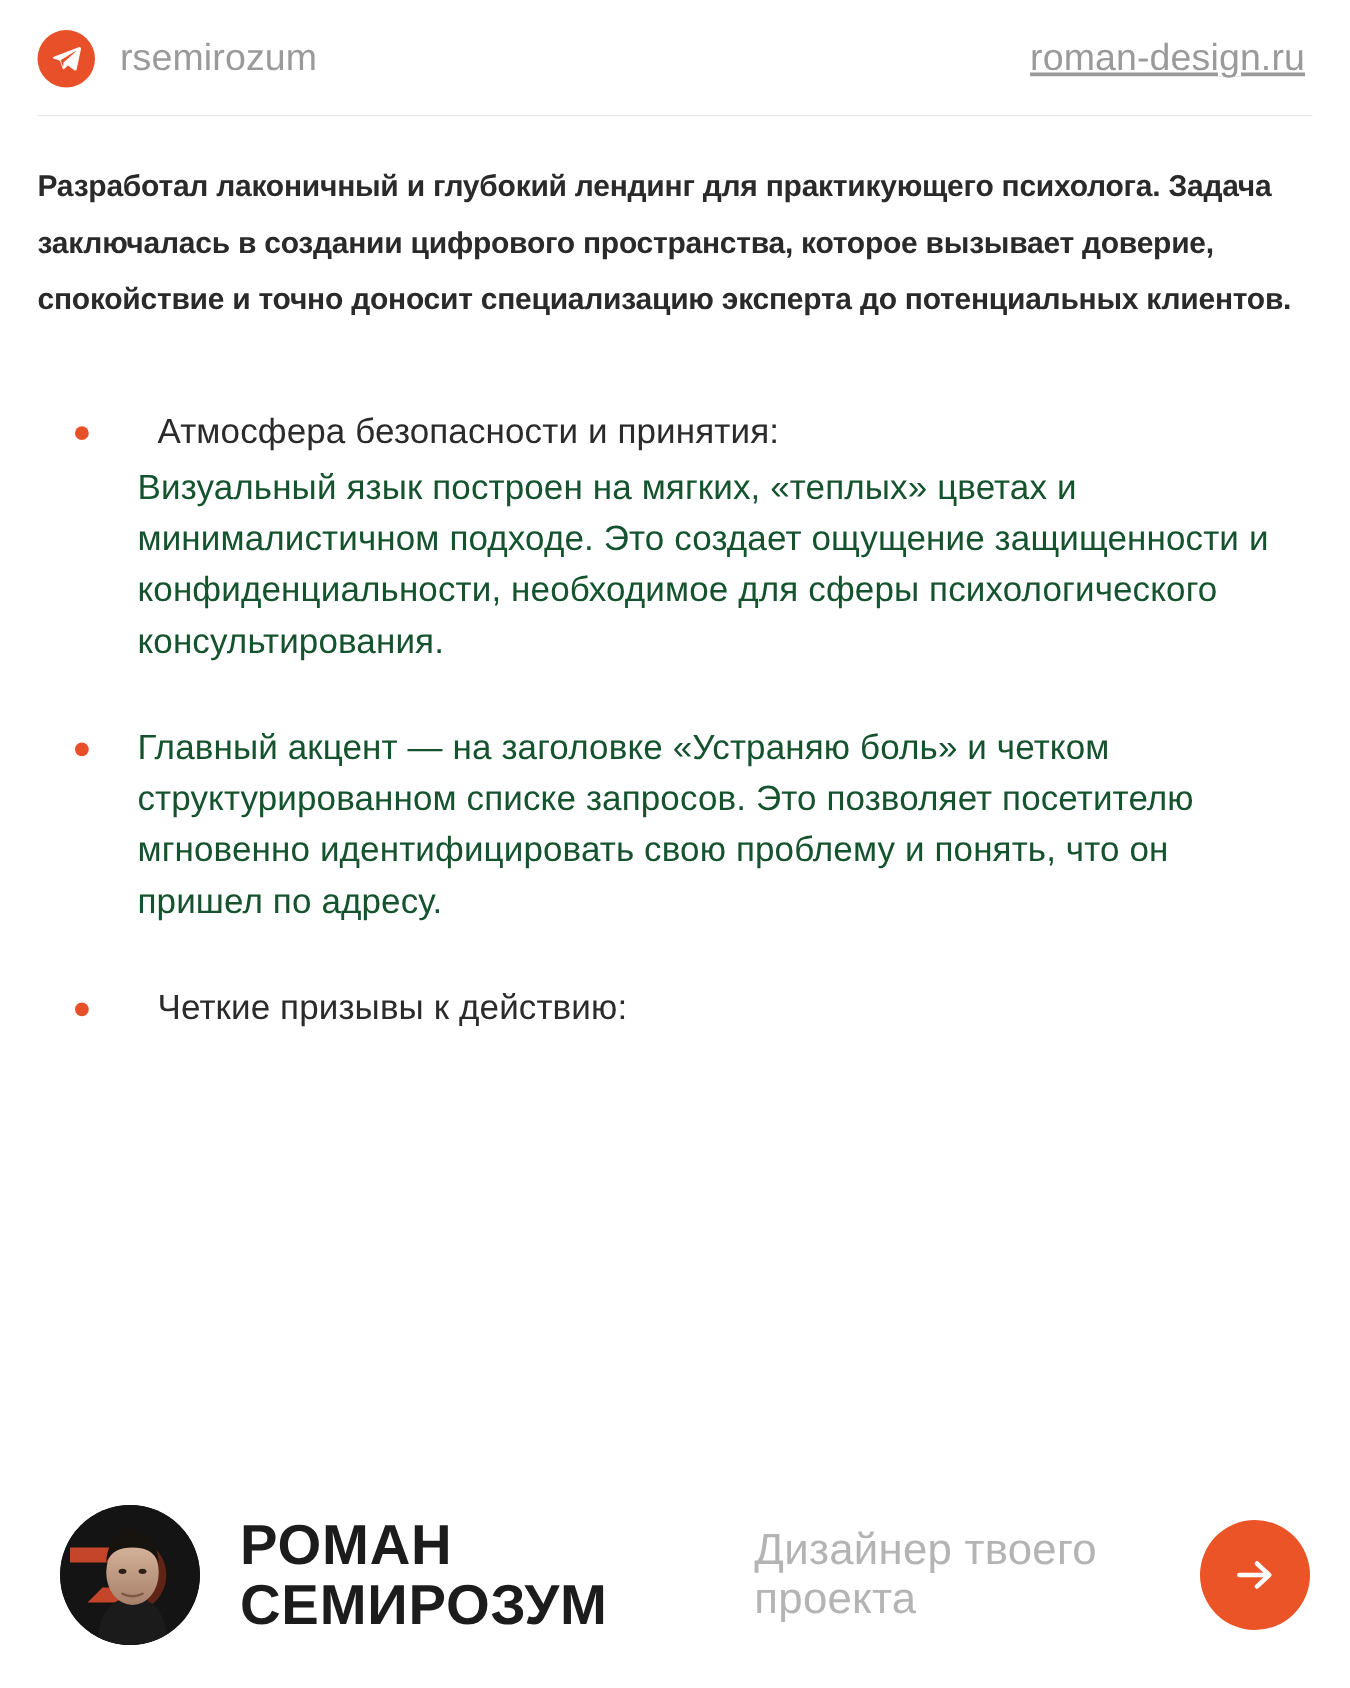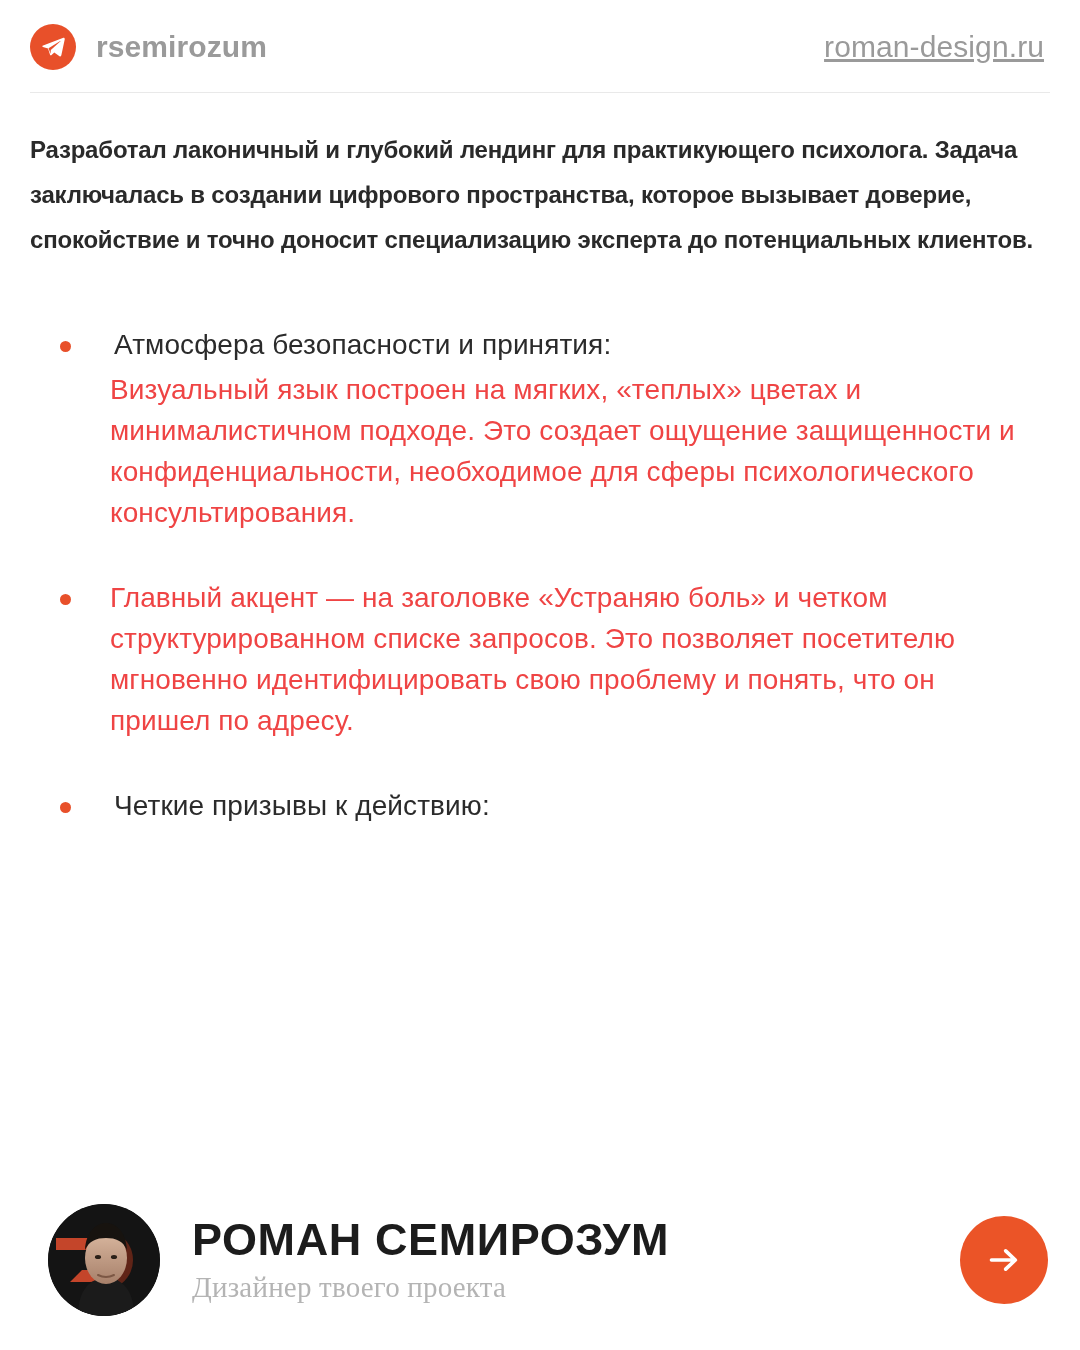"rsemirozum" .handle { font-weight: bold -> none }
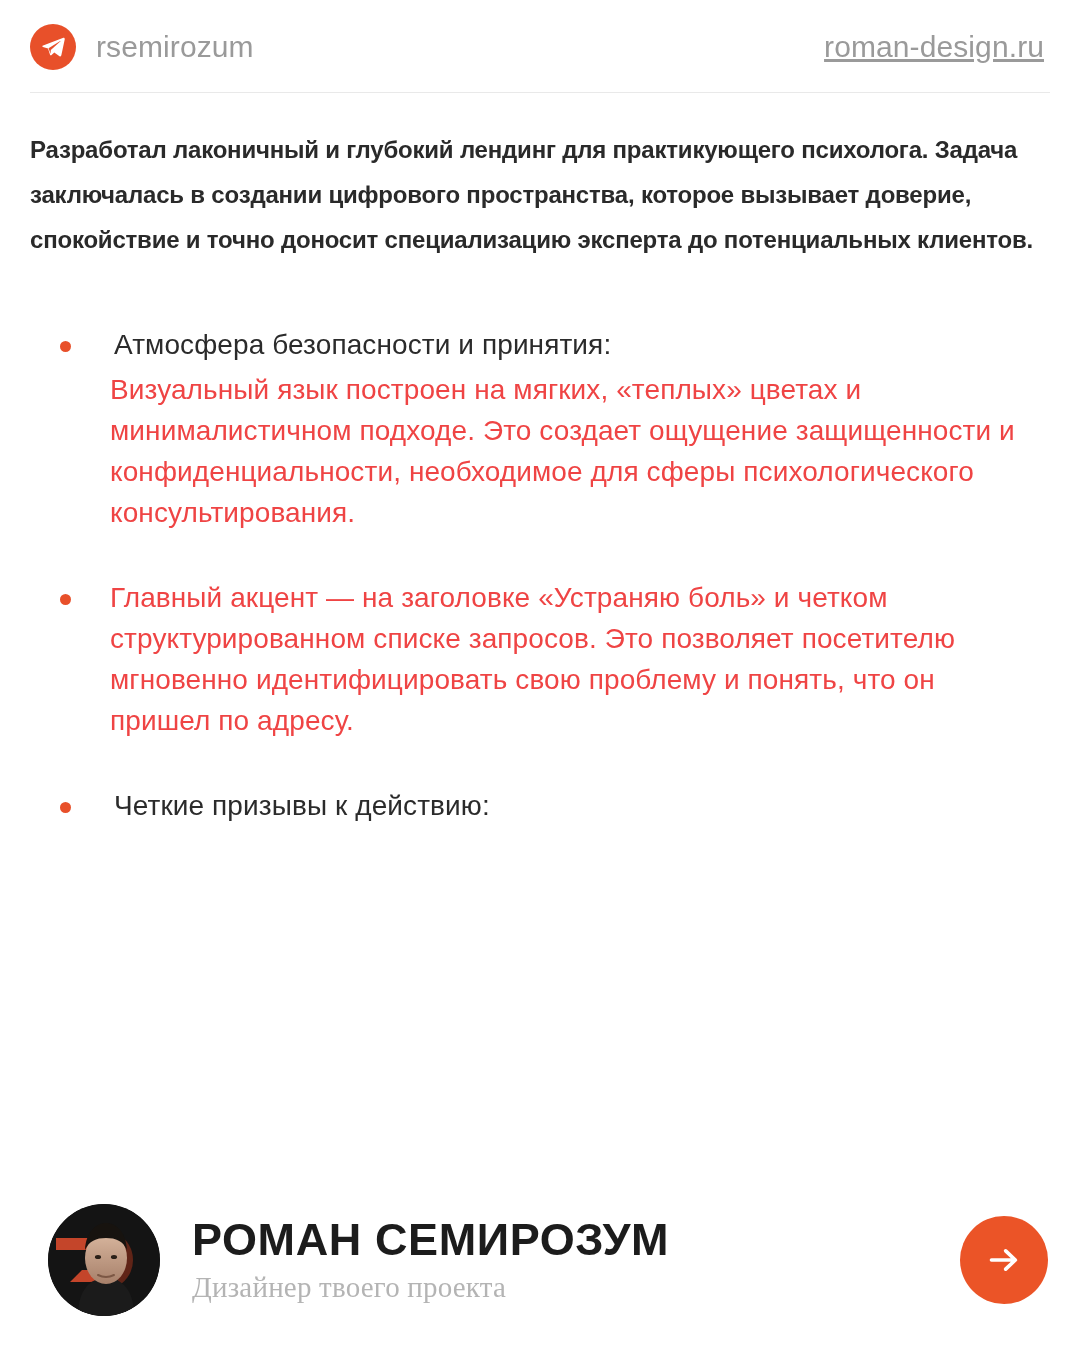"Атмосфера безопасности и принятия:" .bullet-title { margin: 0 0 4px 4px -> 0 0 4px 16px }
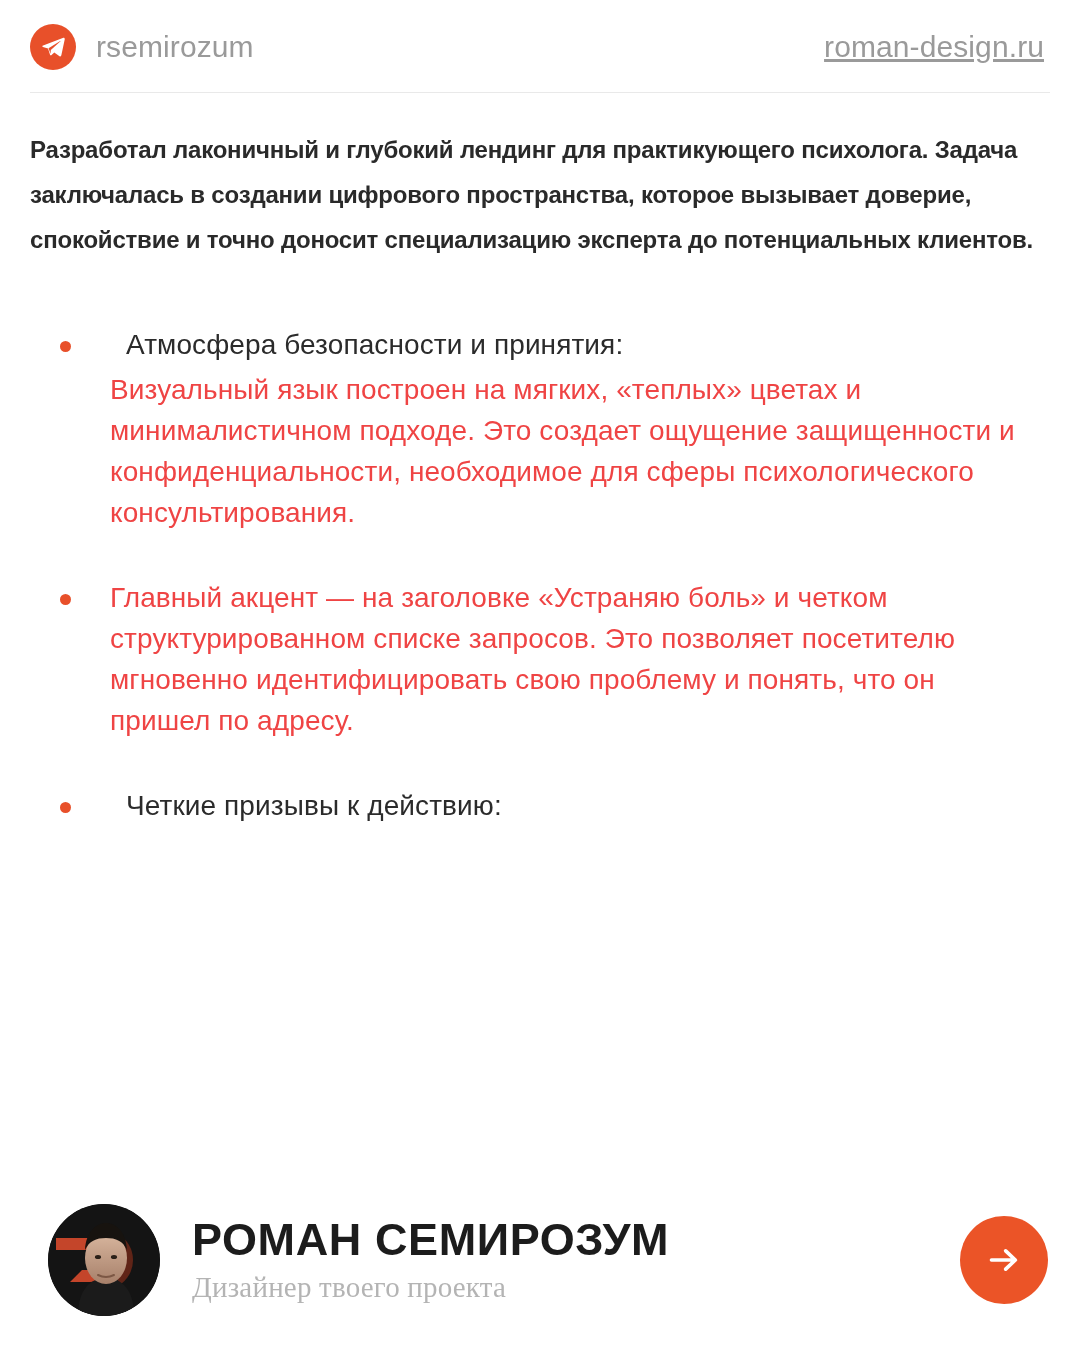"Визуальный язык построен на мягких," .bullet-body { color: #ef4444 -> #14532d }
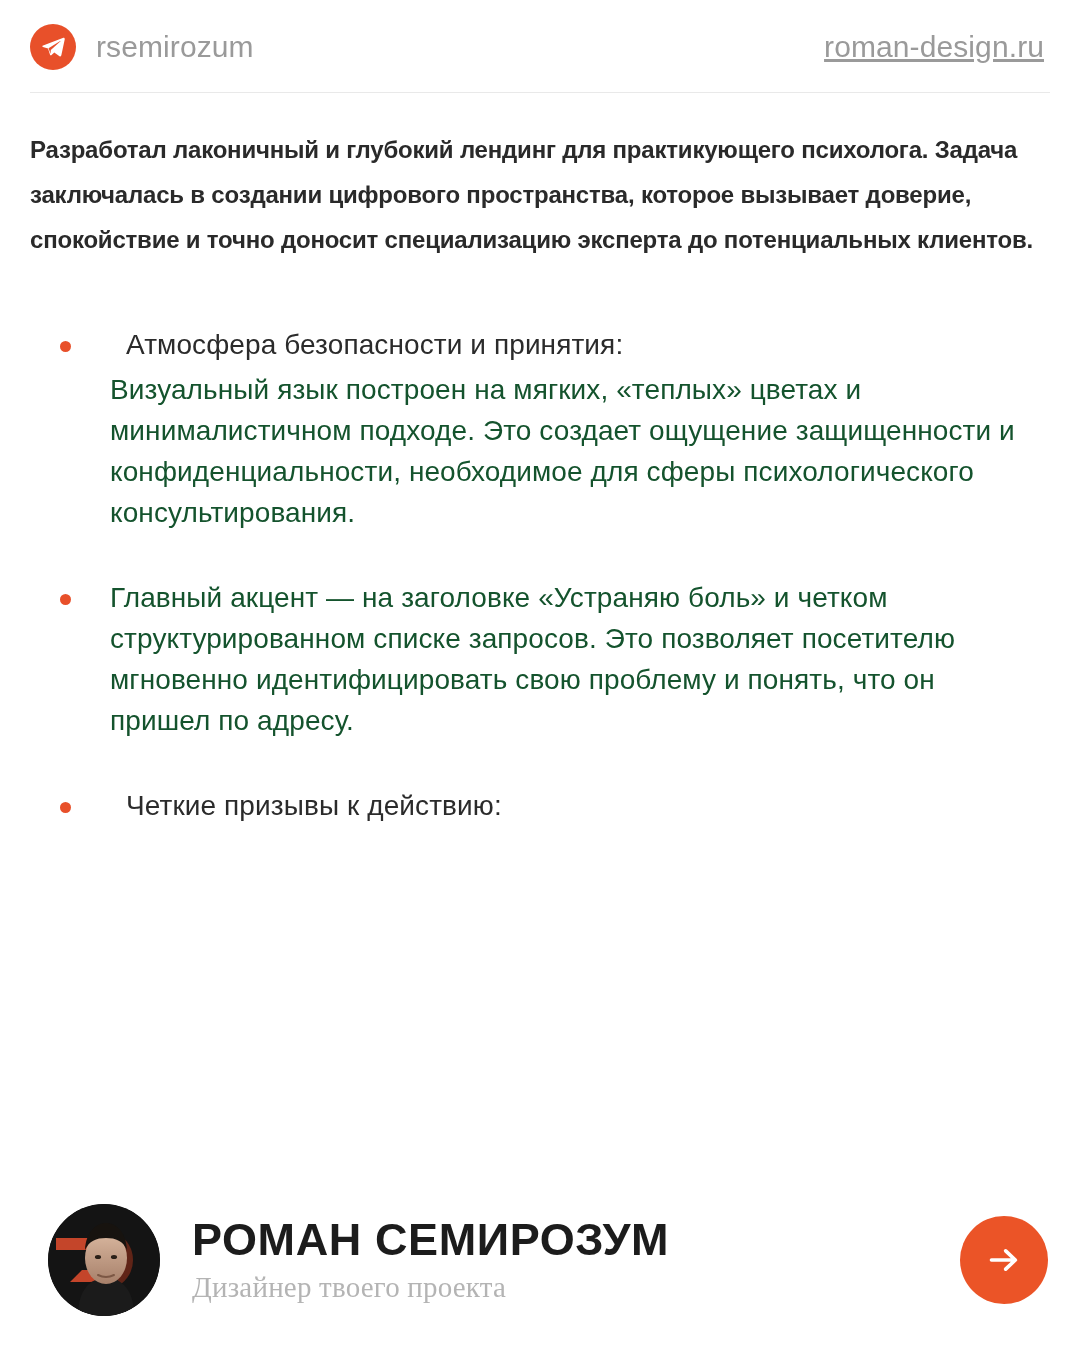"РОМАН СЕМИРОЗУМ" .footer-text { flex-direction: column -> none }
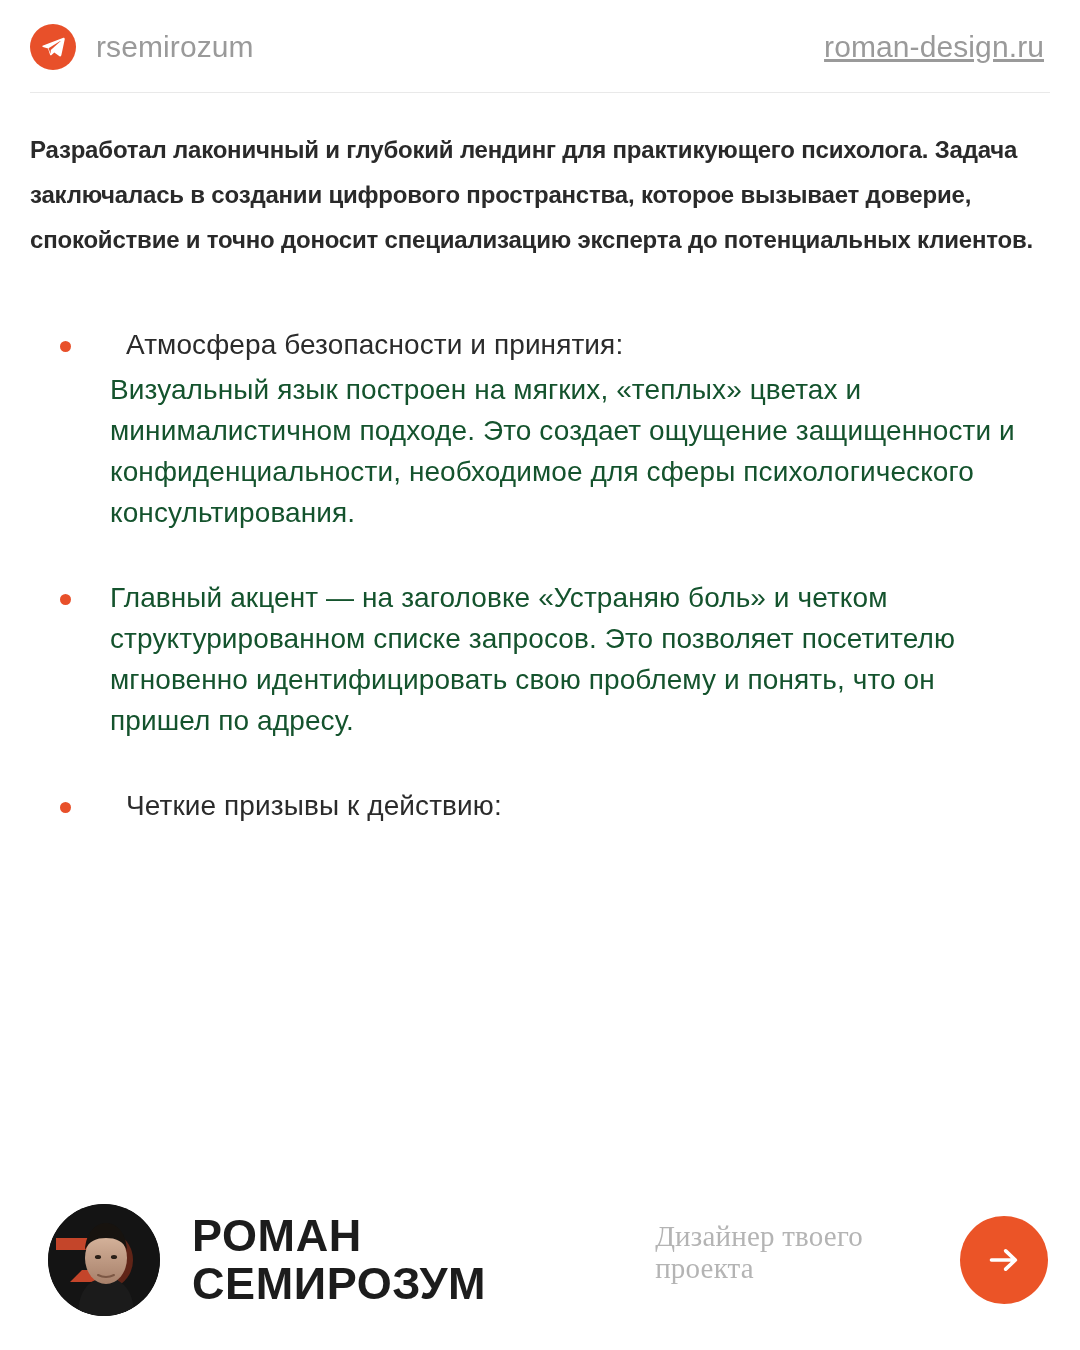"Дизайнер твоего проекта" .author-role { font-family: Liberation Serif, serif -> none; font-size: 29px -> 35px }
